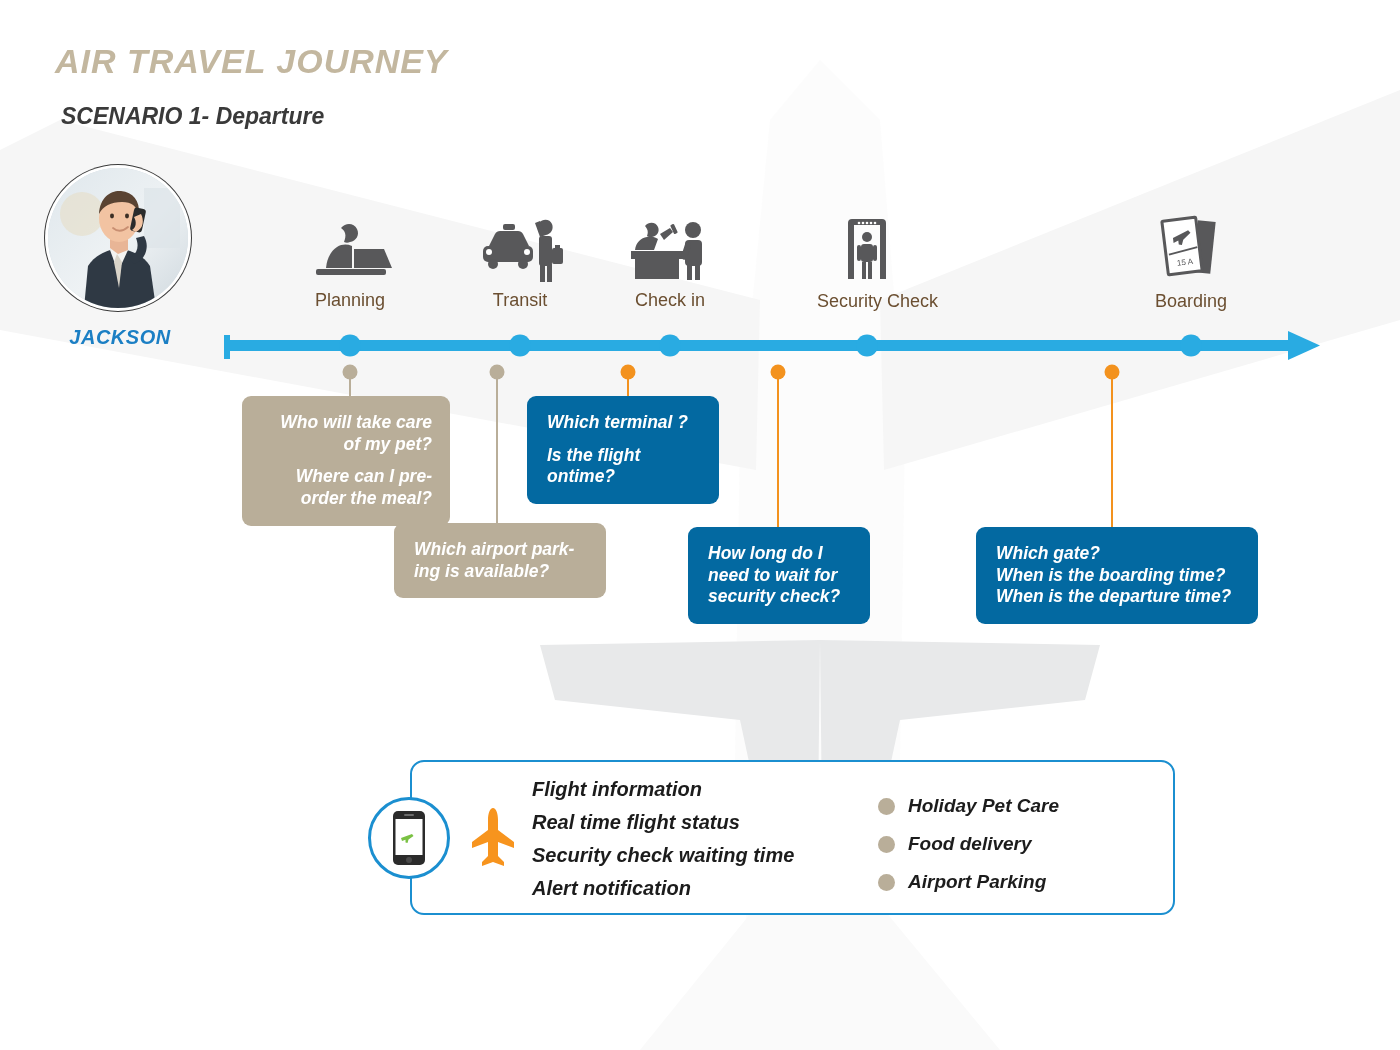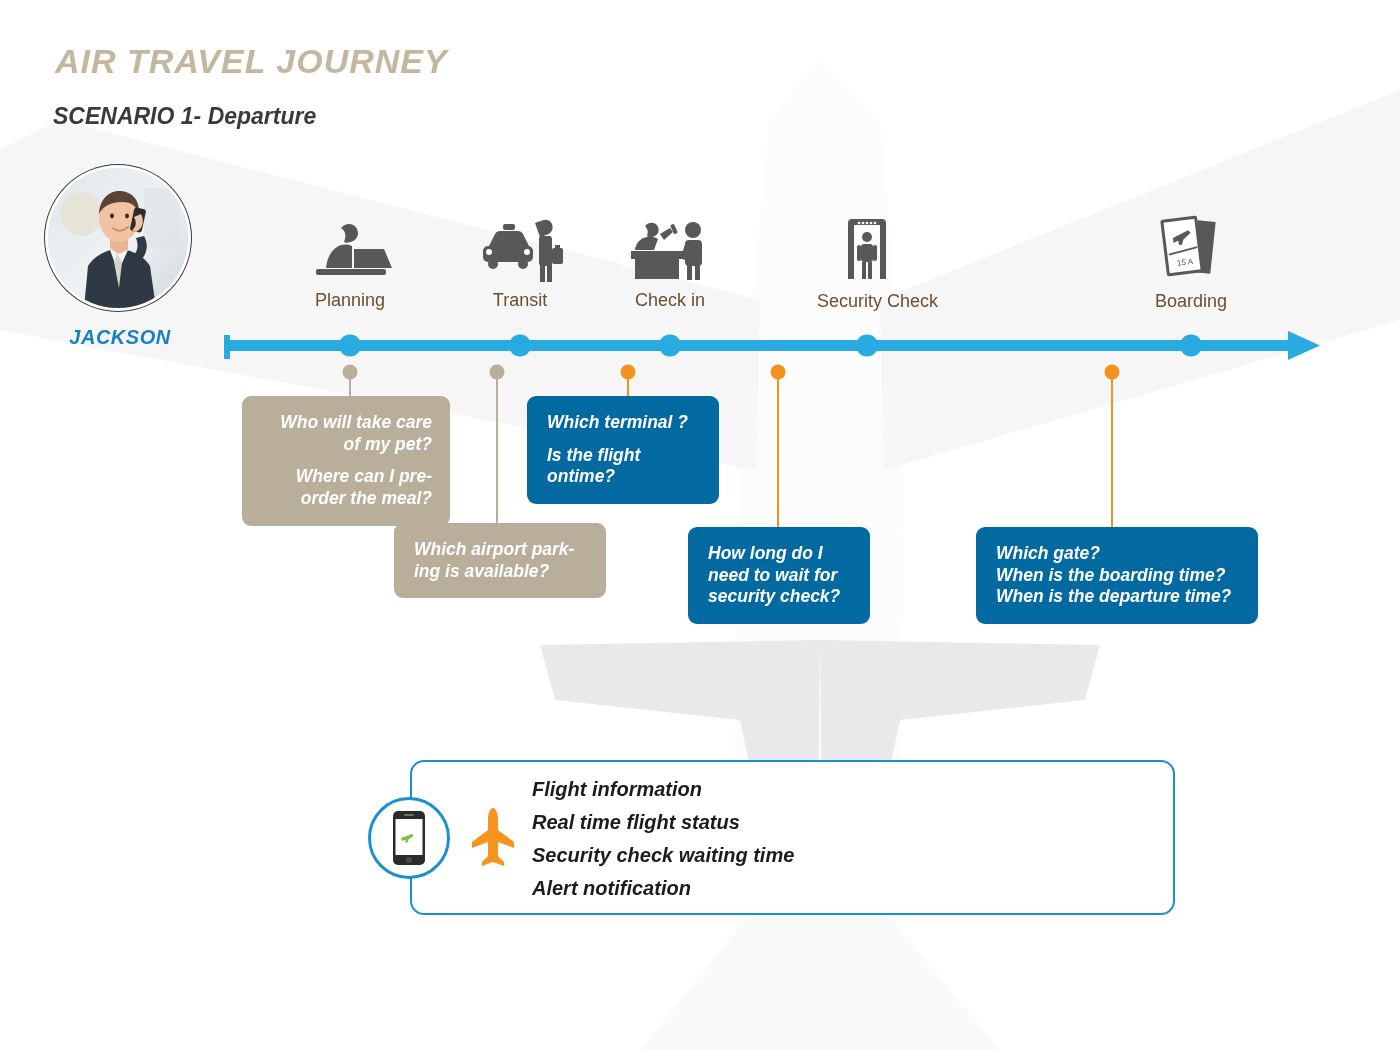"SCENARIO 1- Departure" .subtitle { left: 53px -> 61px }
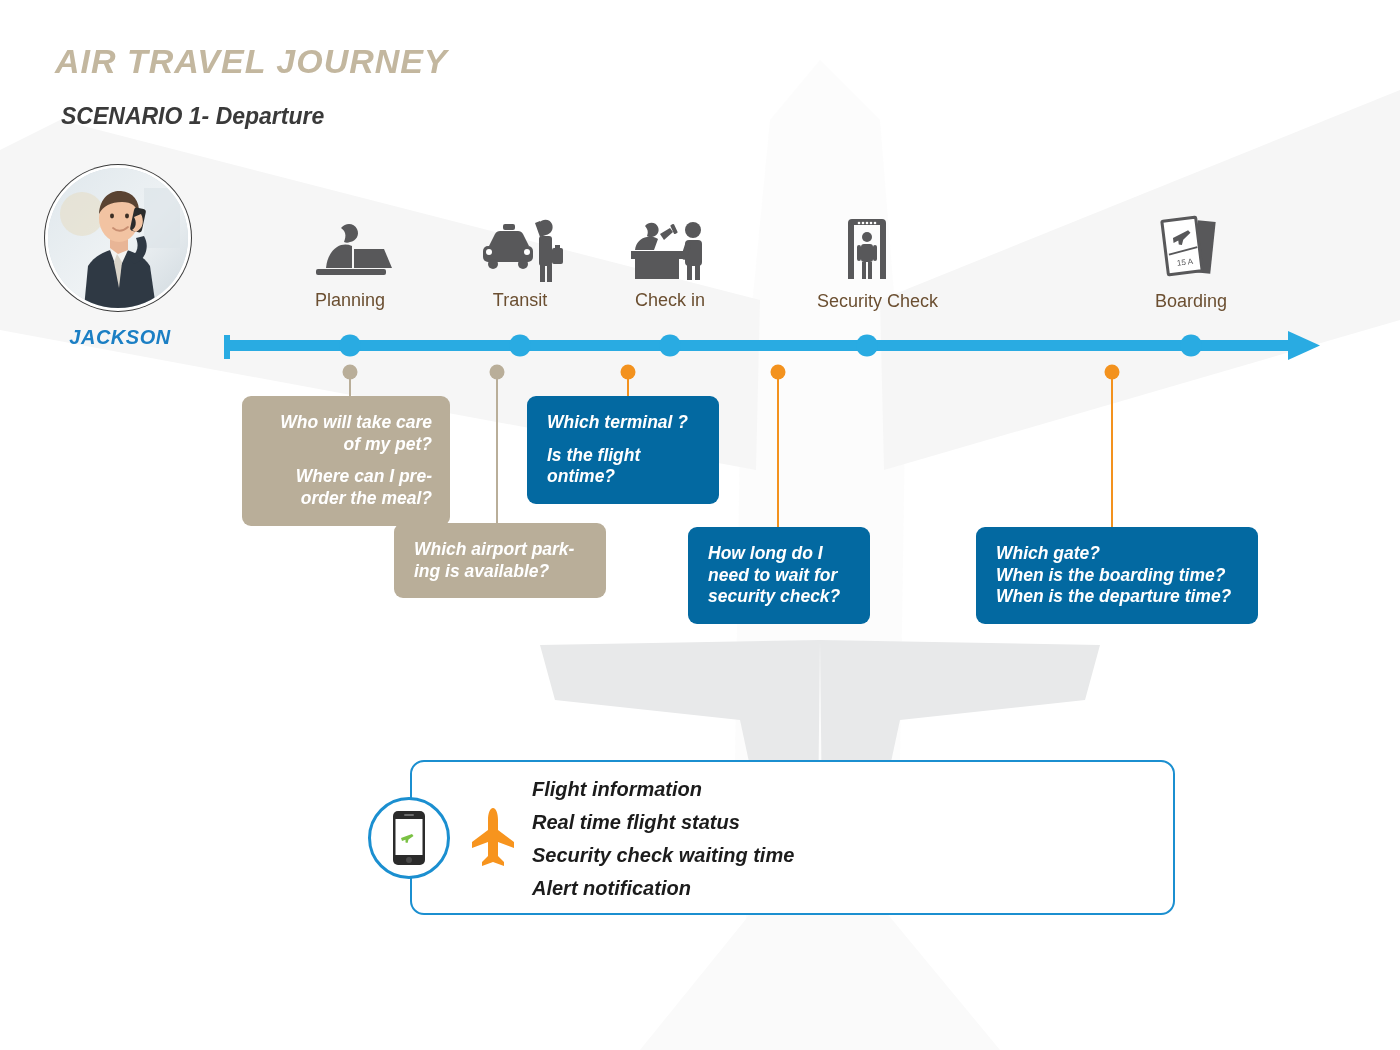"Holiday Pet Care" ul.services { html: none -> <ul> <li> <span></span> <span>Holiday Pet Care</span> </li> <li> <span></span> <span>Food delivery</span> </li> <li> <span></span> <span>Airport Parking</span> </li> </ul> }
